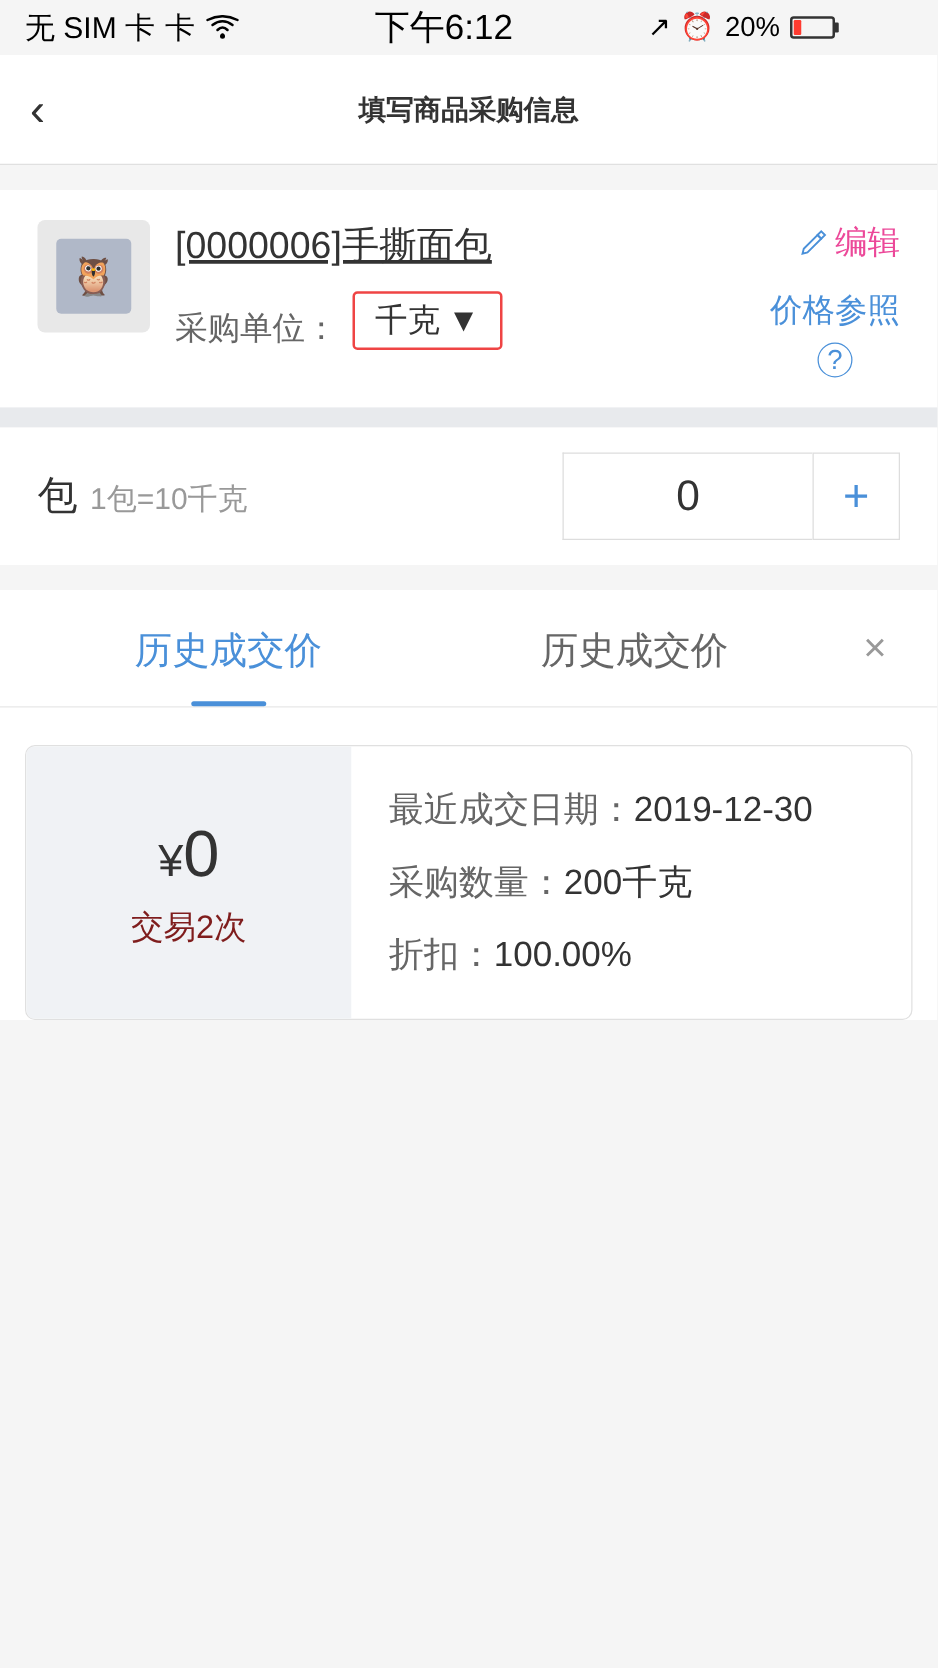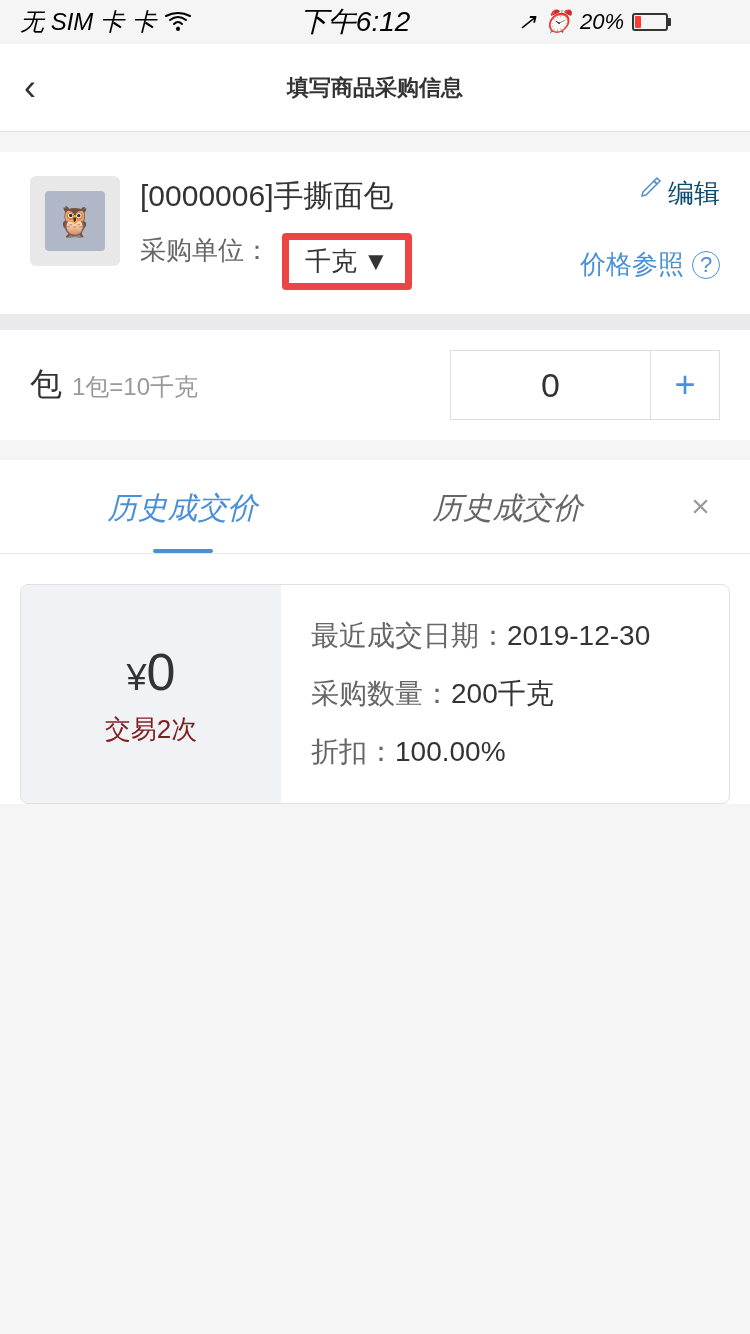"无 SIM 卡" .status-bar { font-style: italic -> none }
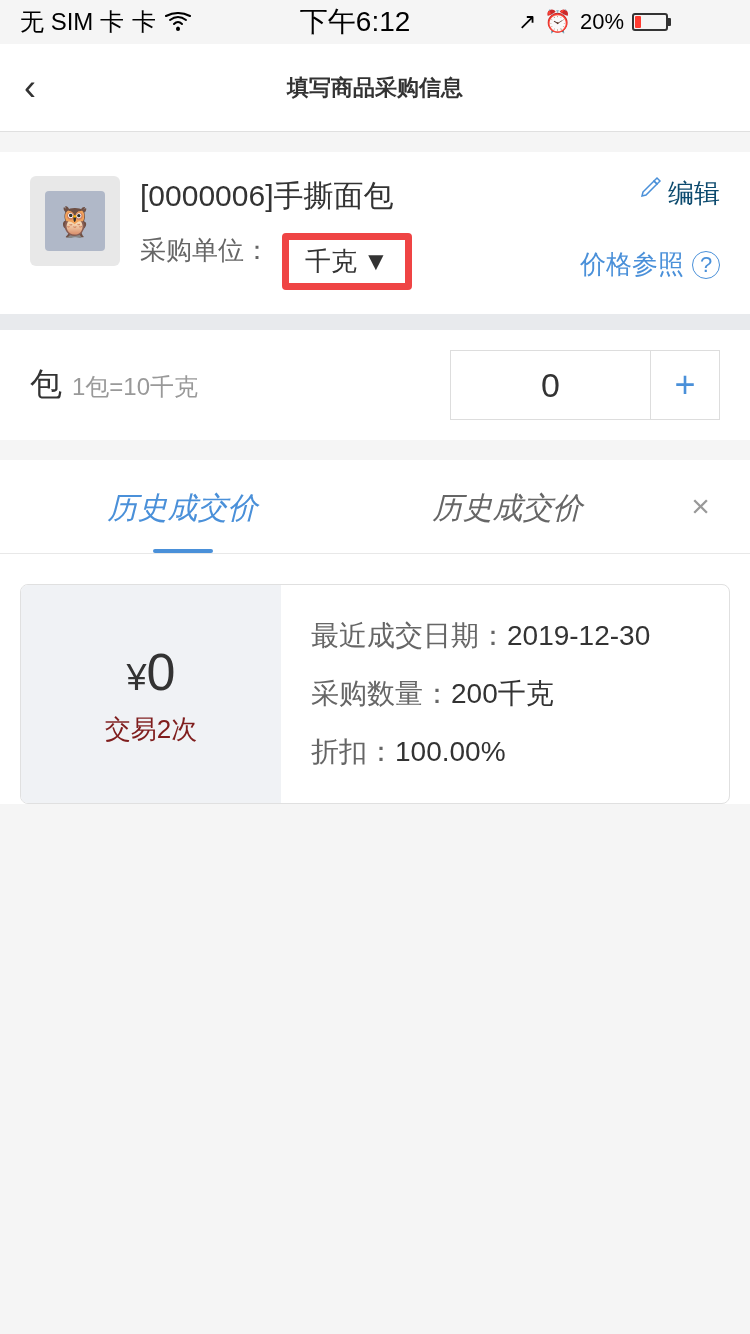"[0000006]手撕面包" .product-name { text-decoration: none -> underline }
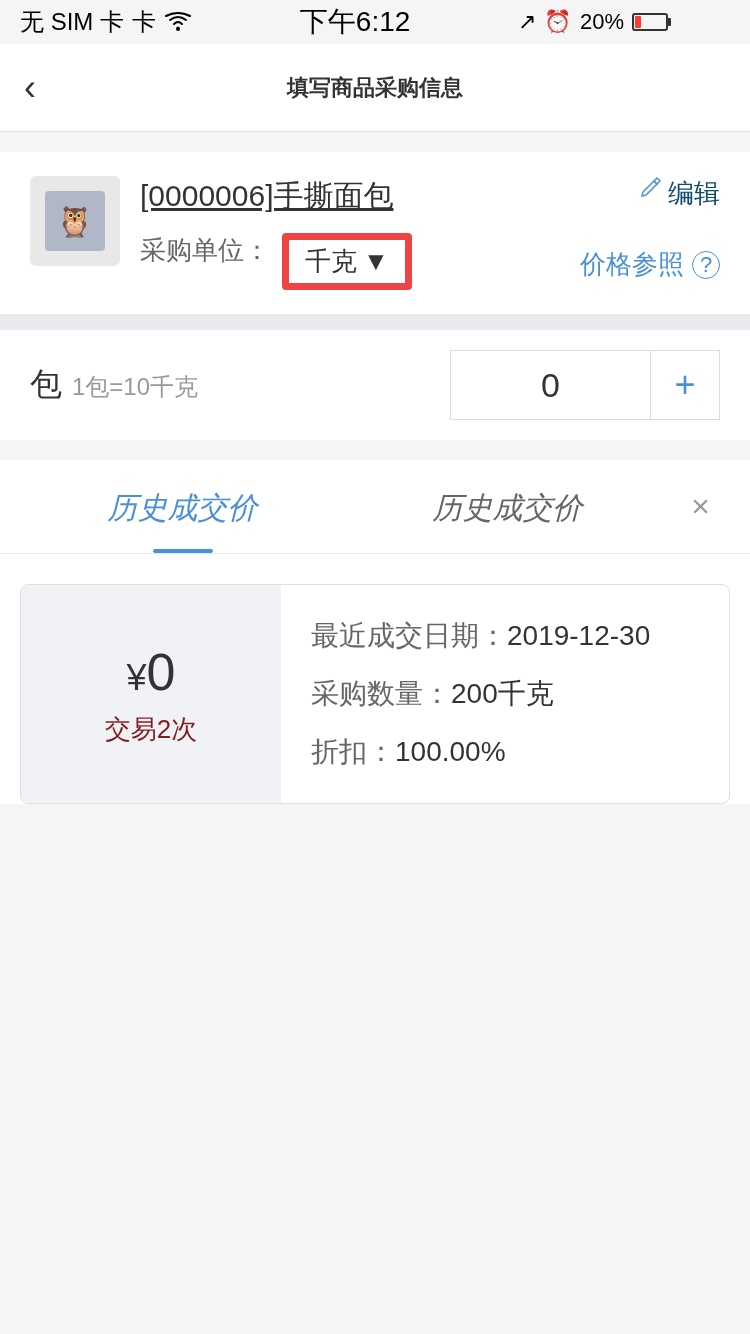"编辑" .edit-btn { align-items: none -> center; color: #0c4a6e -> #ec4899 }
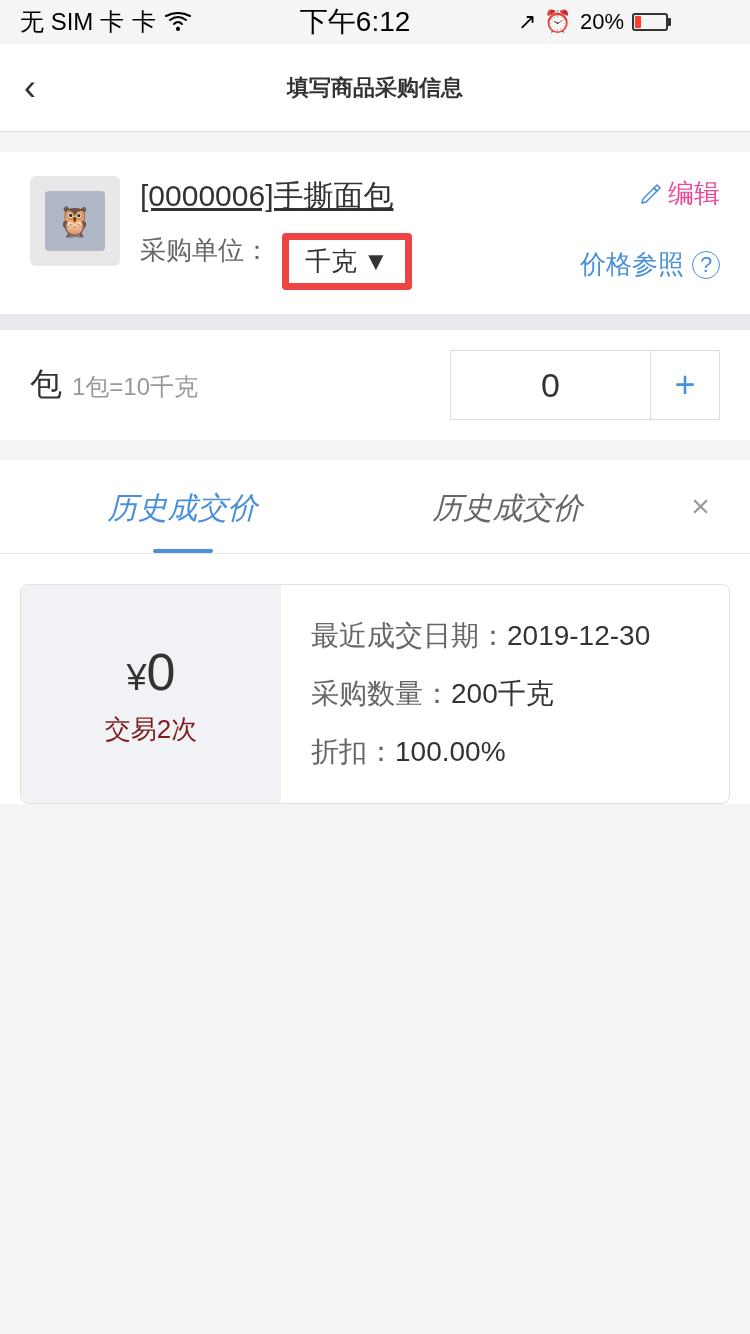"采购单位：" .product-unit-row { align-items: flex-start -> flex-end }
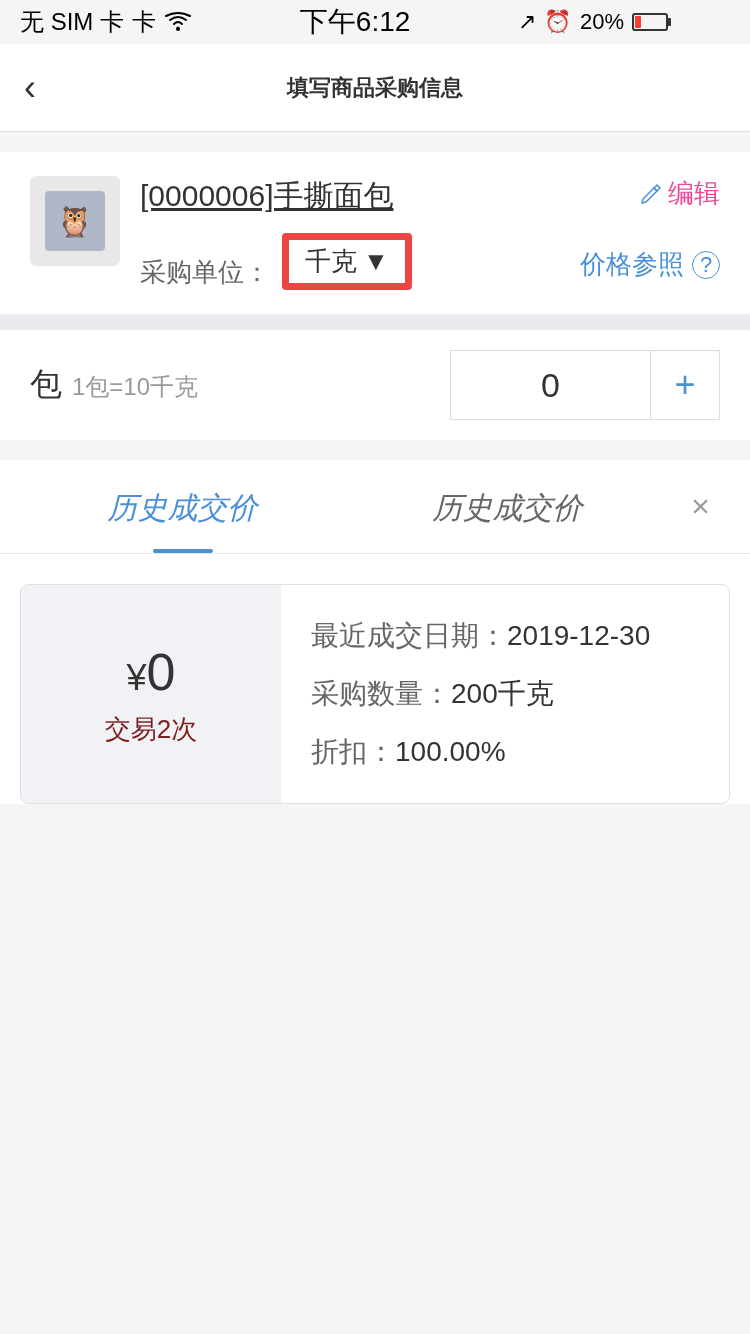"千克" .unit-select { border: 7px solid #ef4444 -> 2px solid #ef4444 }
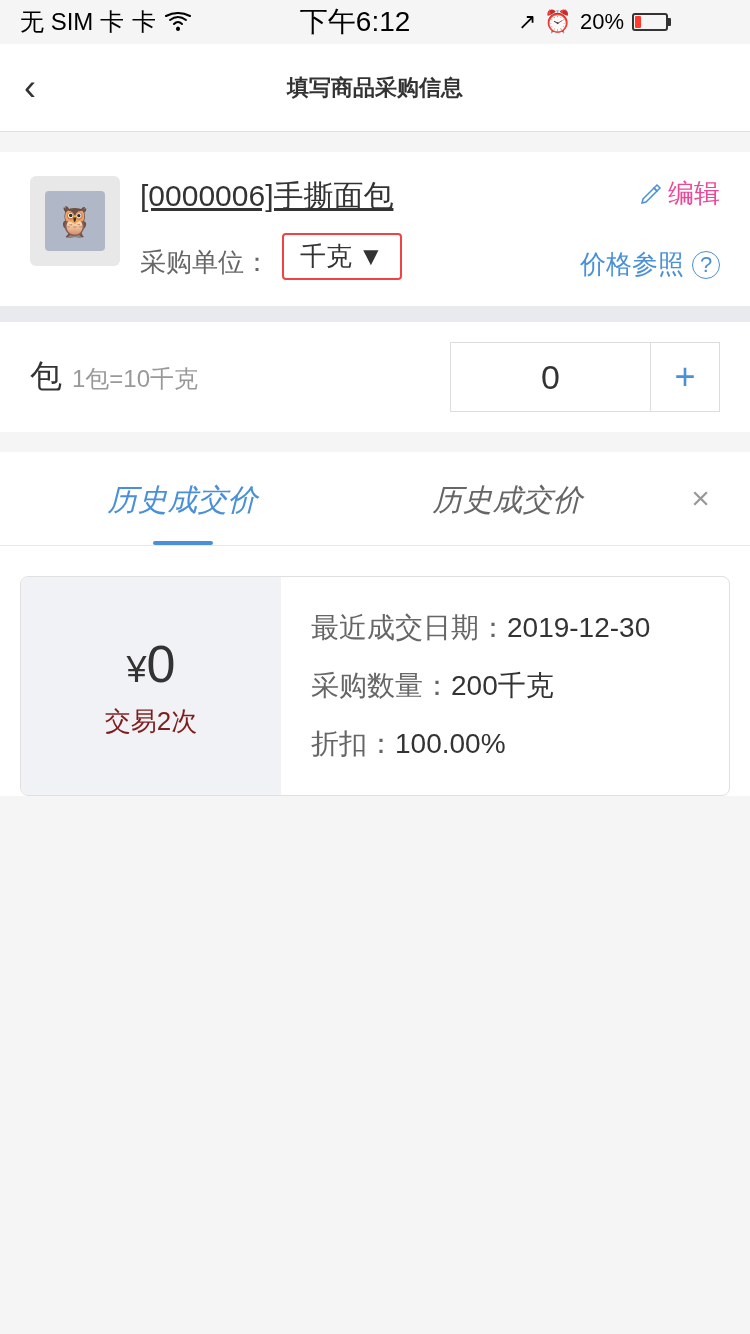"价格参照" .price-ref-btn { flex-direction: none -> column; margin-top: 16px -> 0 }
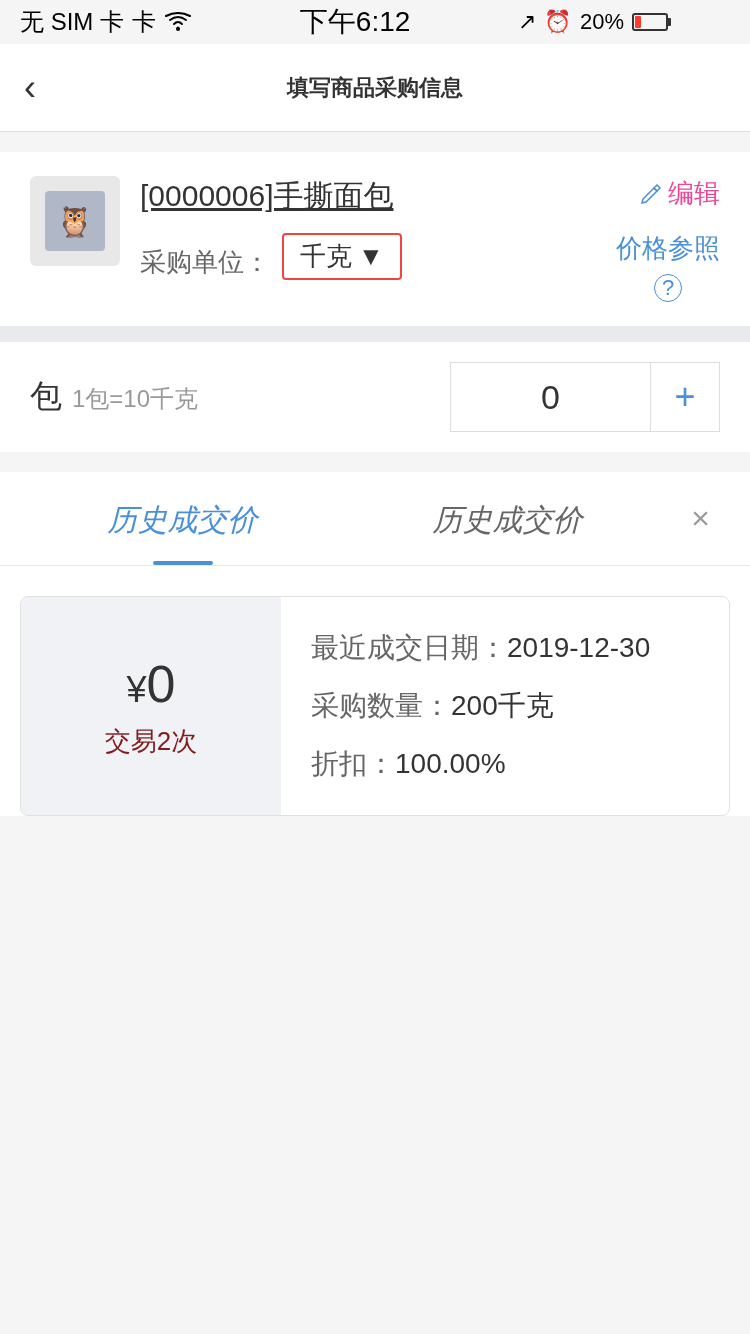"历史成交价" .tab-bar { font-style: italic -> none }
